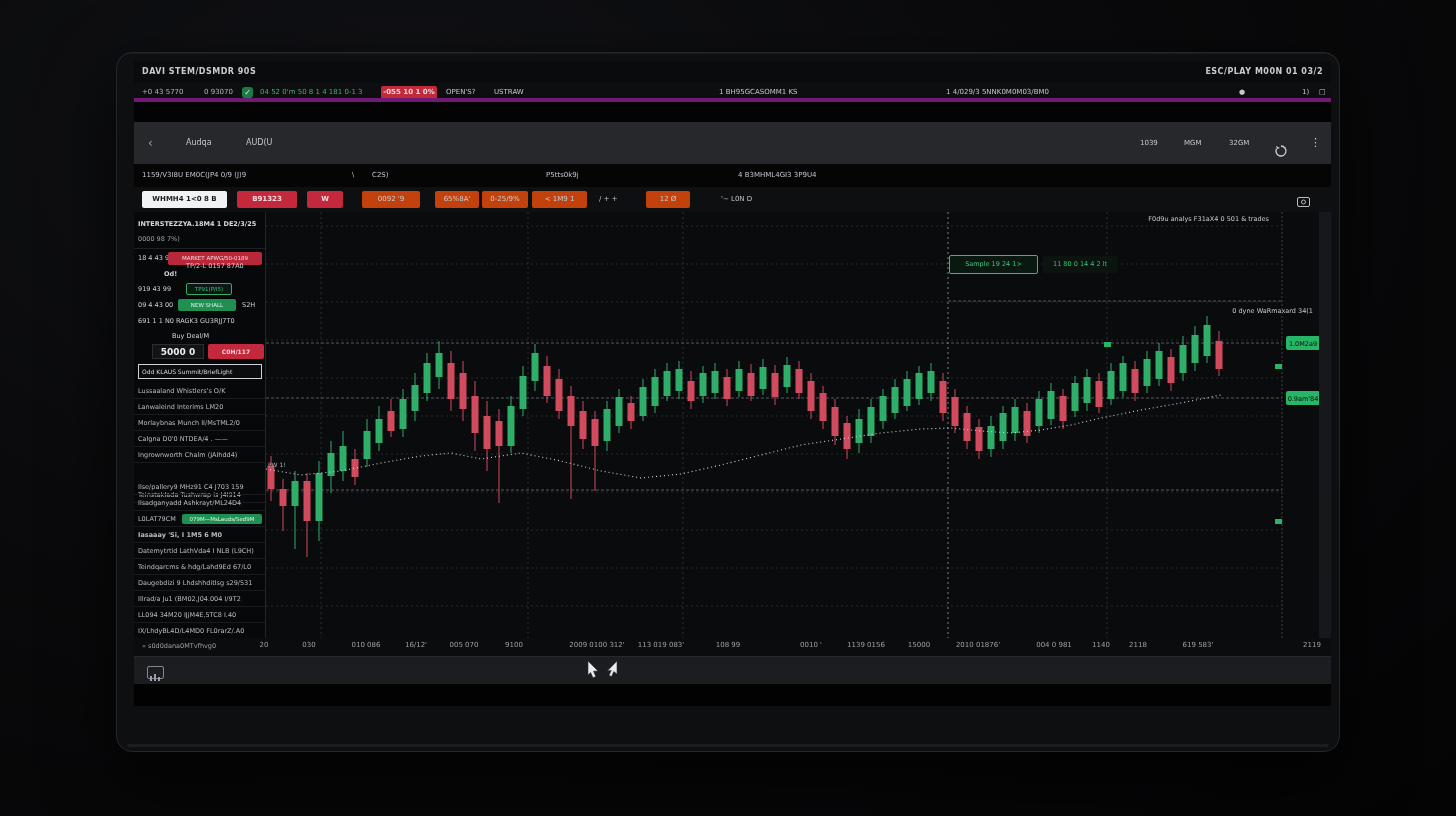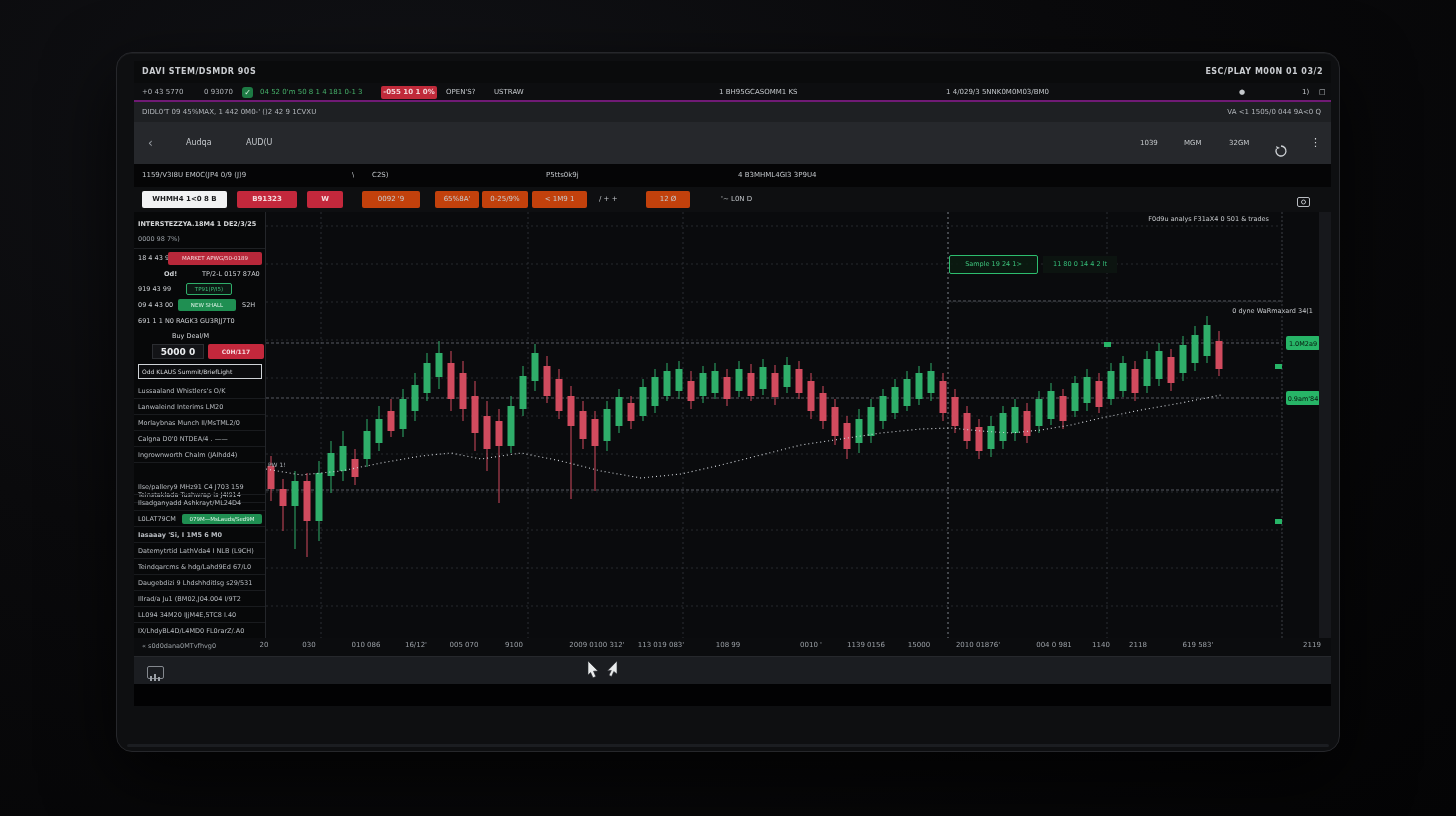"+0 43 5770" .menubar { border-bottom: 2px solid #701a75 -> 4px solid #701a75 }
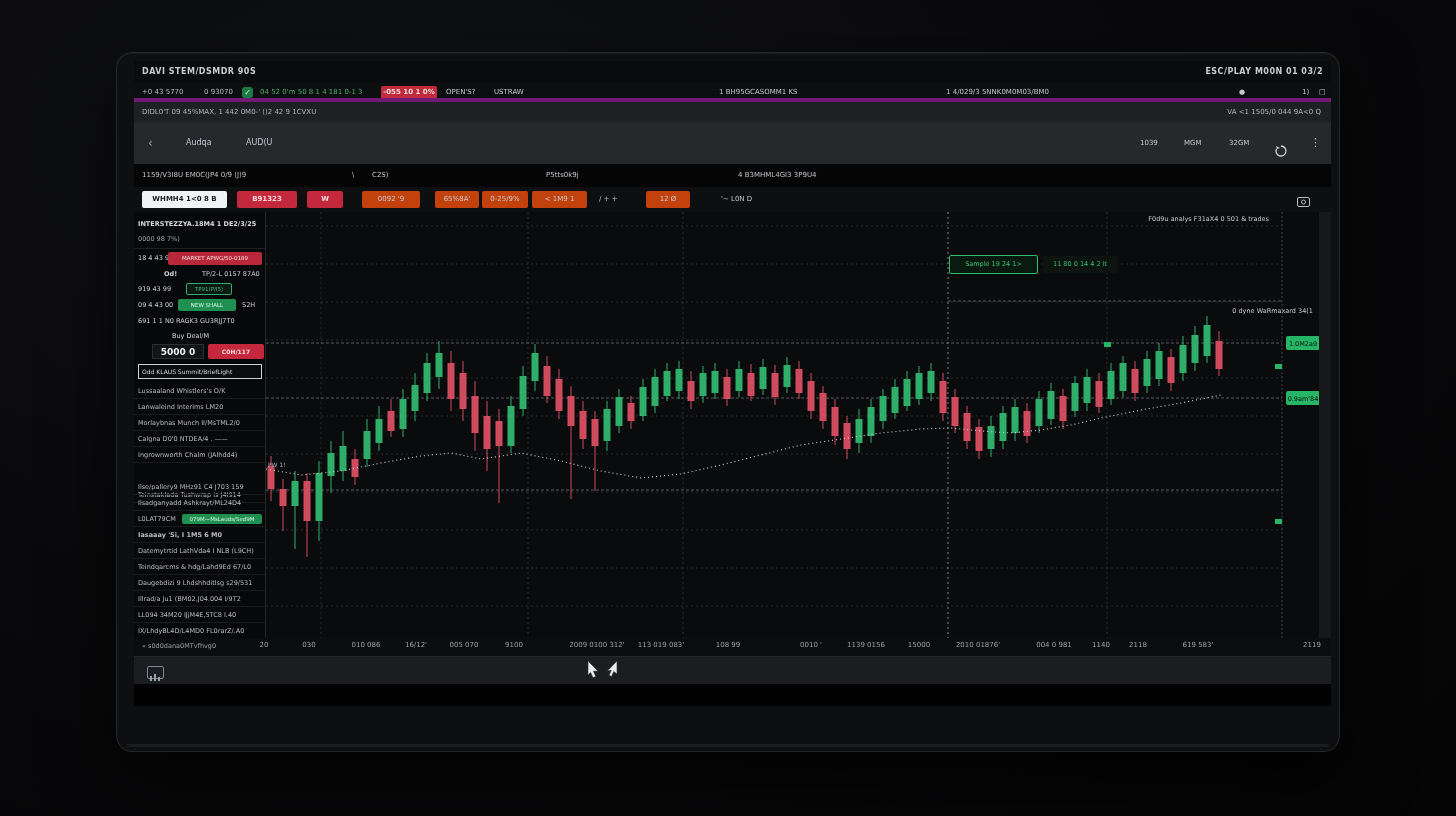"DIDL0'T 09 45%MAX, 1 442" div.row { html: <div> <span>DIDL0'T 09 45%MAX, 1 442 0M0-' ()2 42 9 1CVXU</span> <span>VA &lt;1 1505/0 044 9A&lt;0 Q</span> </div> -> none }
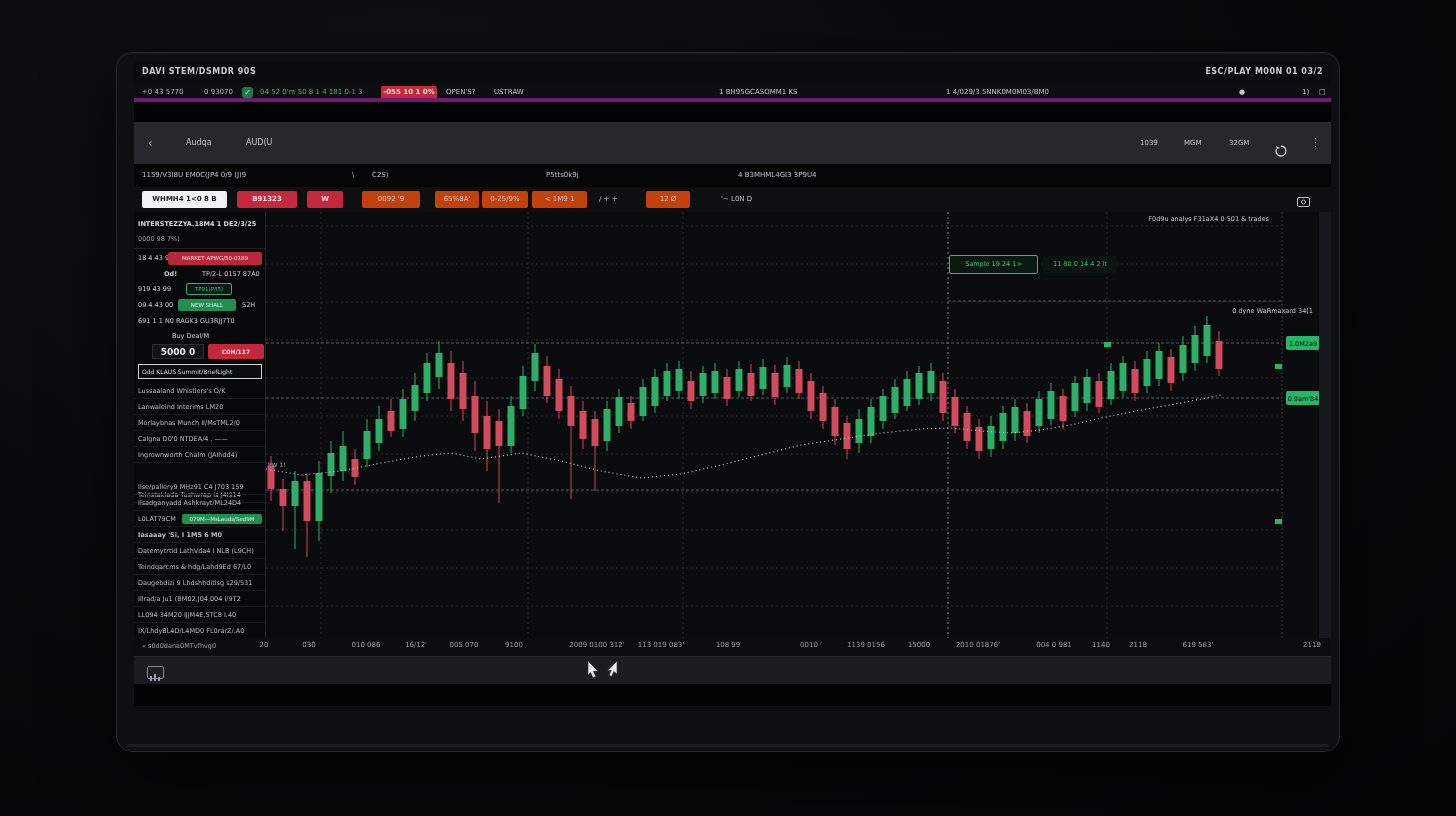"TP/2-L 0157 87A0" span.sb { margin-left: 16px -> none; top: 58px -> 50px }
